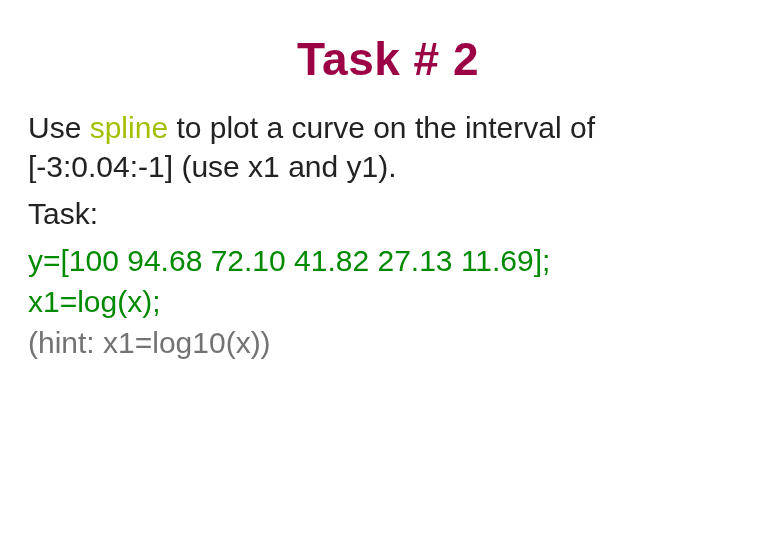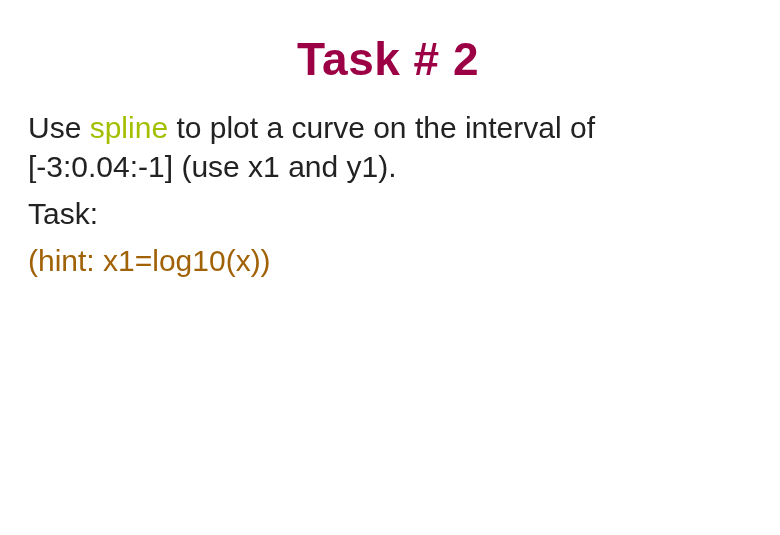"y=[100 94.68 72.10 41.82 27.13" div { html: none -> <div>y=[100 94.68 72.10 41.82 27.13 11.69];</div> }
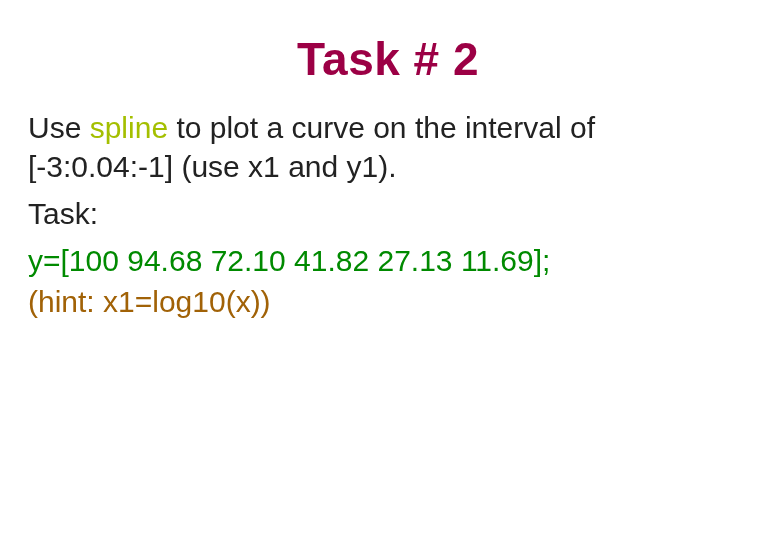"x1=log(x);" div { html: none -> <div>x1=log(x);</div> }
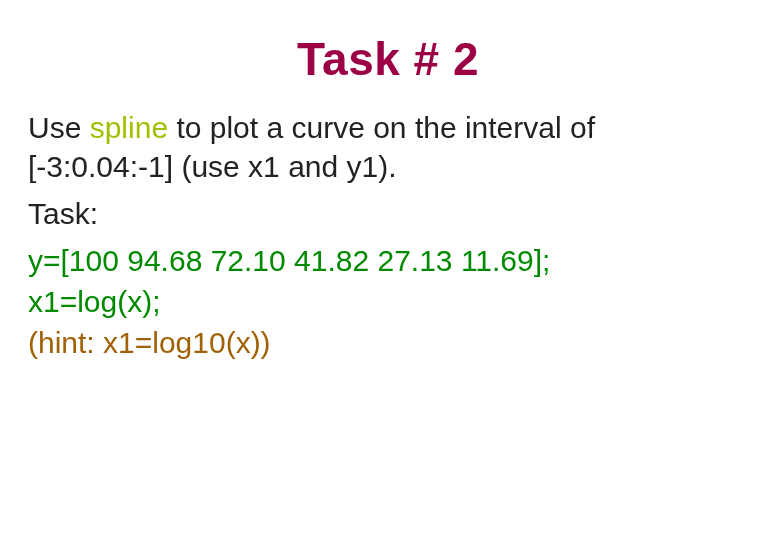"(hint: x1=log10(x))" .hint { color: #a16207 -> #737373 }
